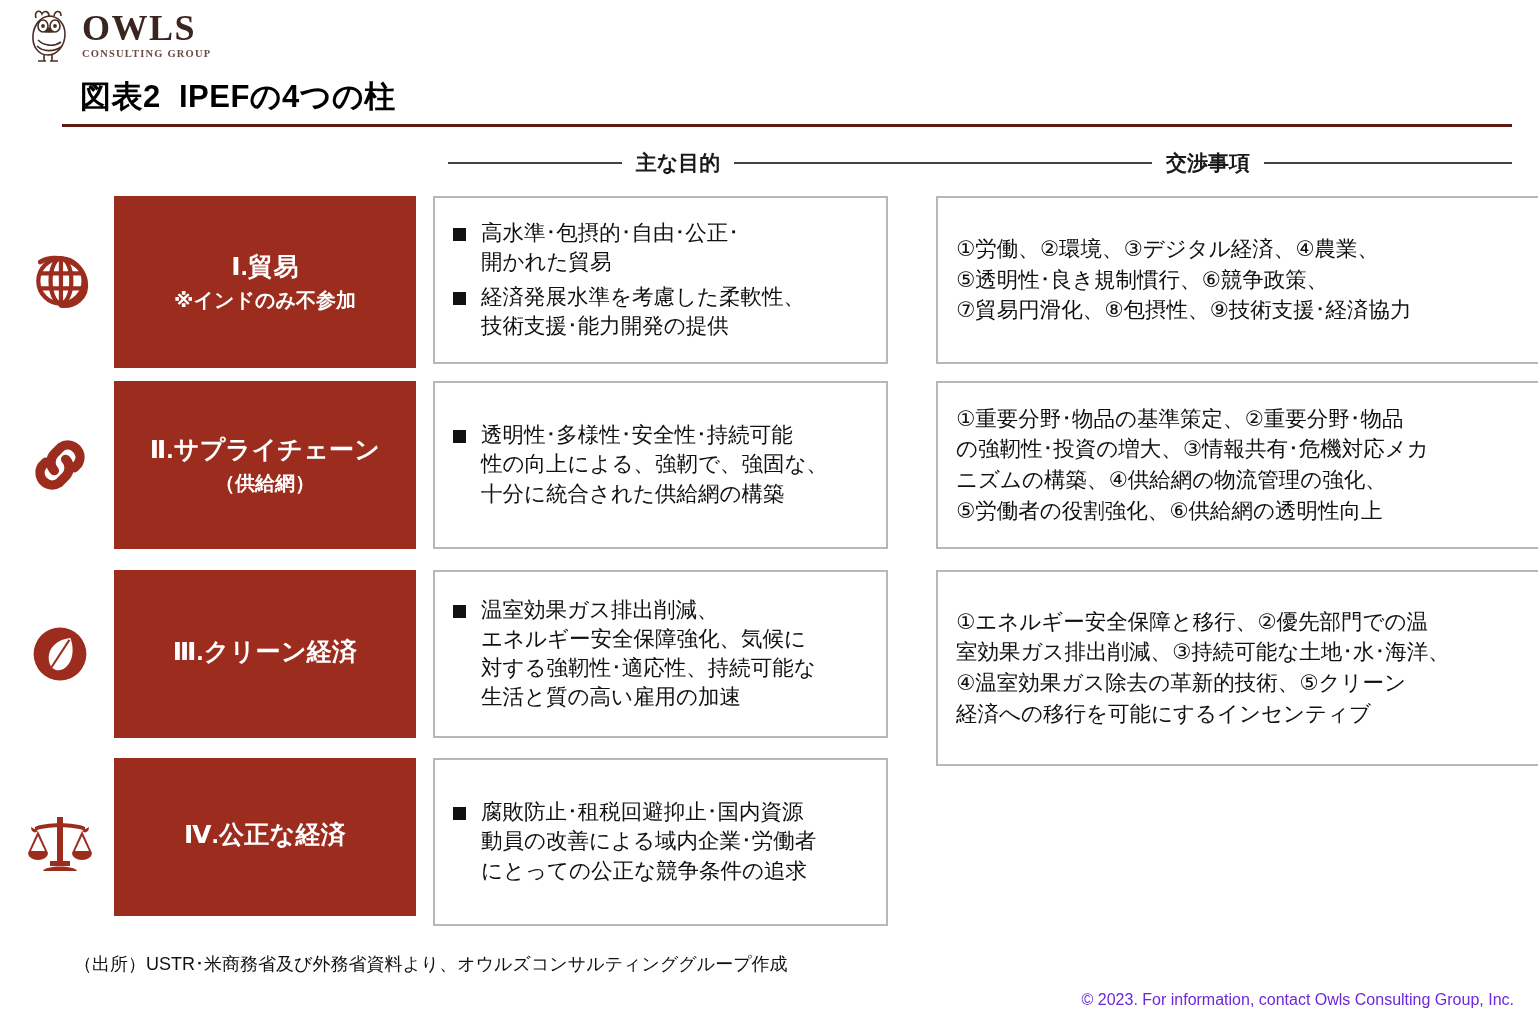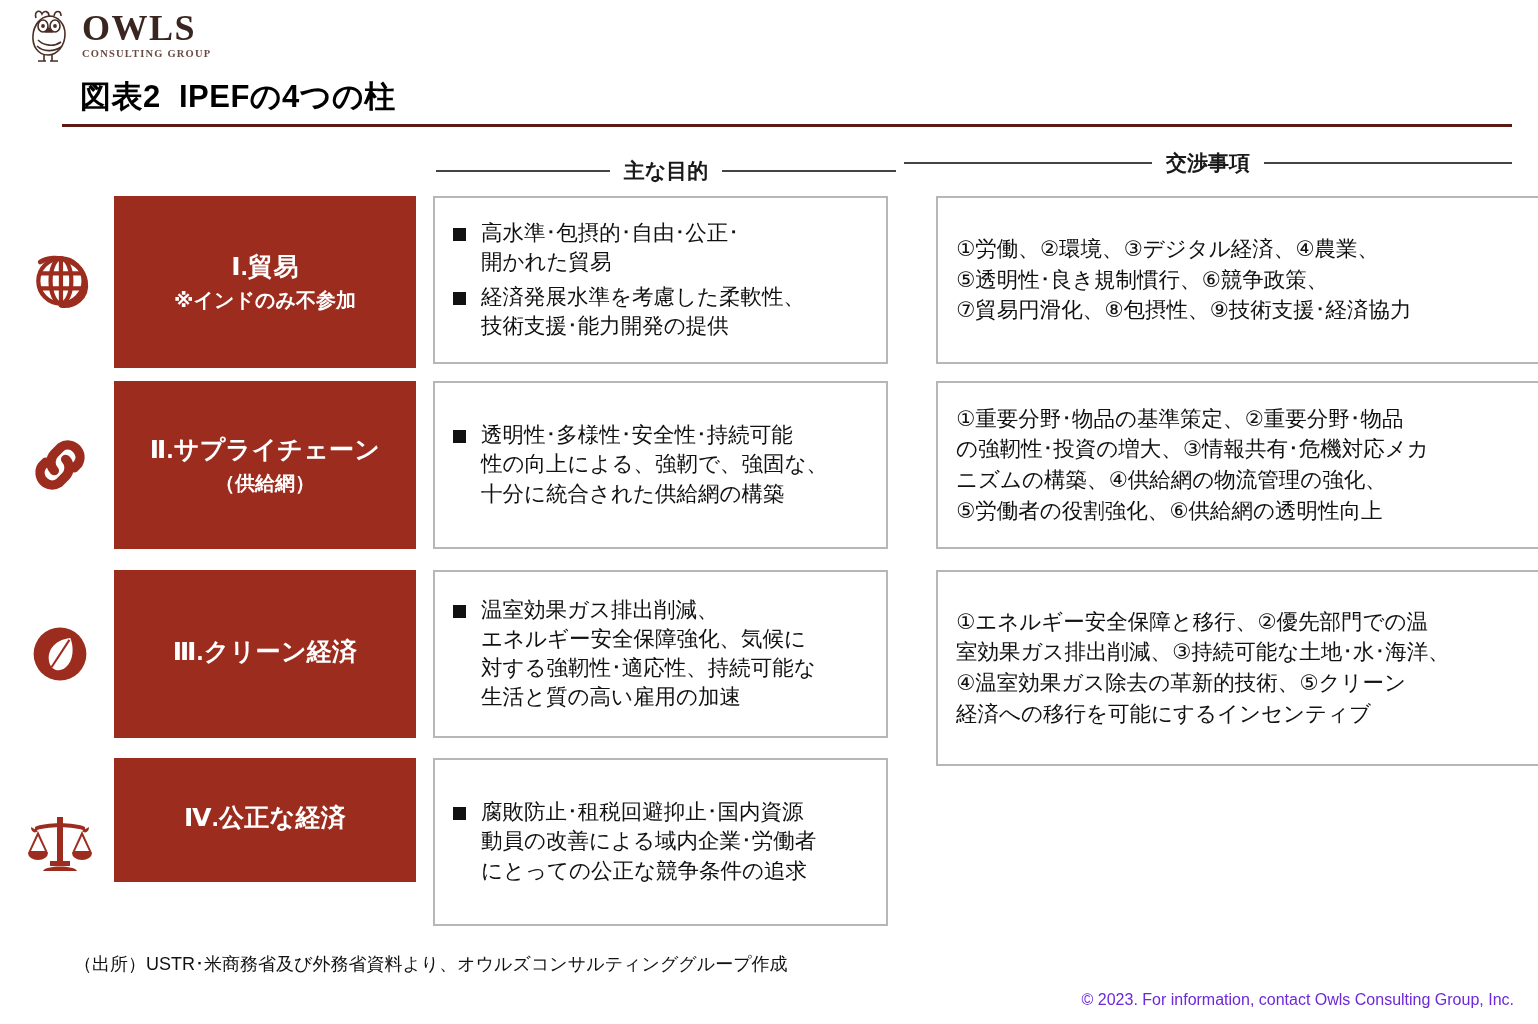"主な目的" #header-purpose { left: 436px -> 448px; margin-top: 8px -> none }
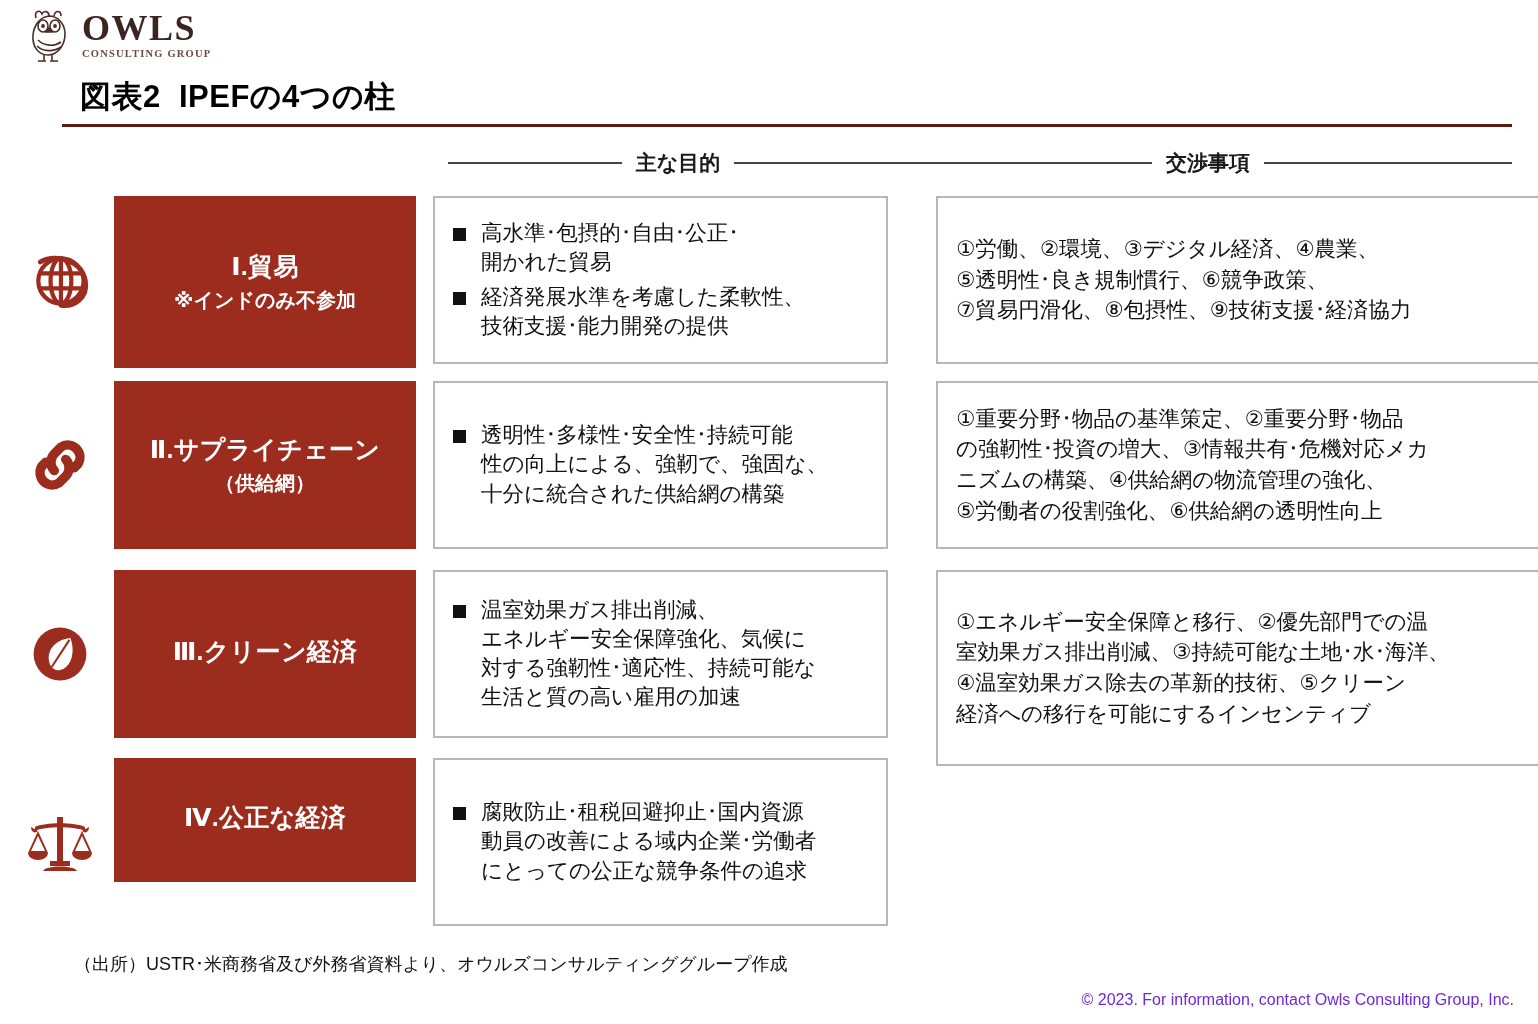"Ⅳ.公正な経済" div.pillar-box { height: 124px -> 158px }
